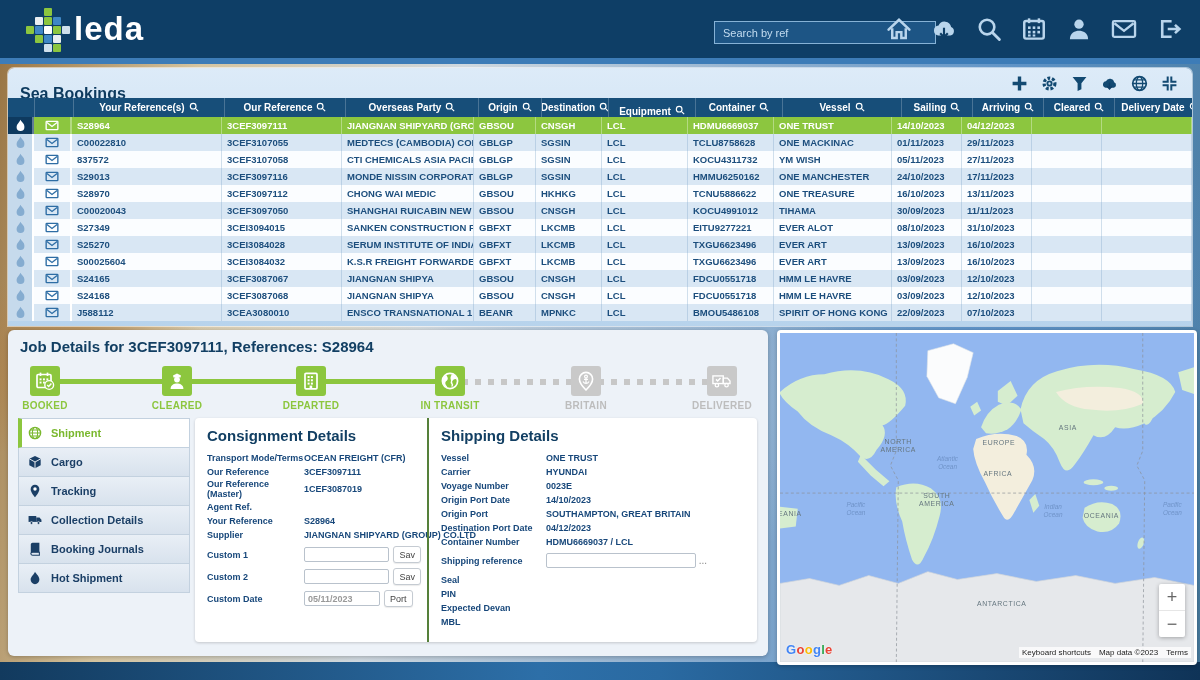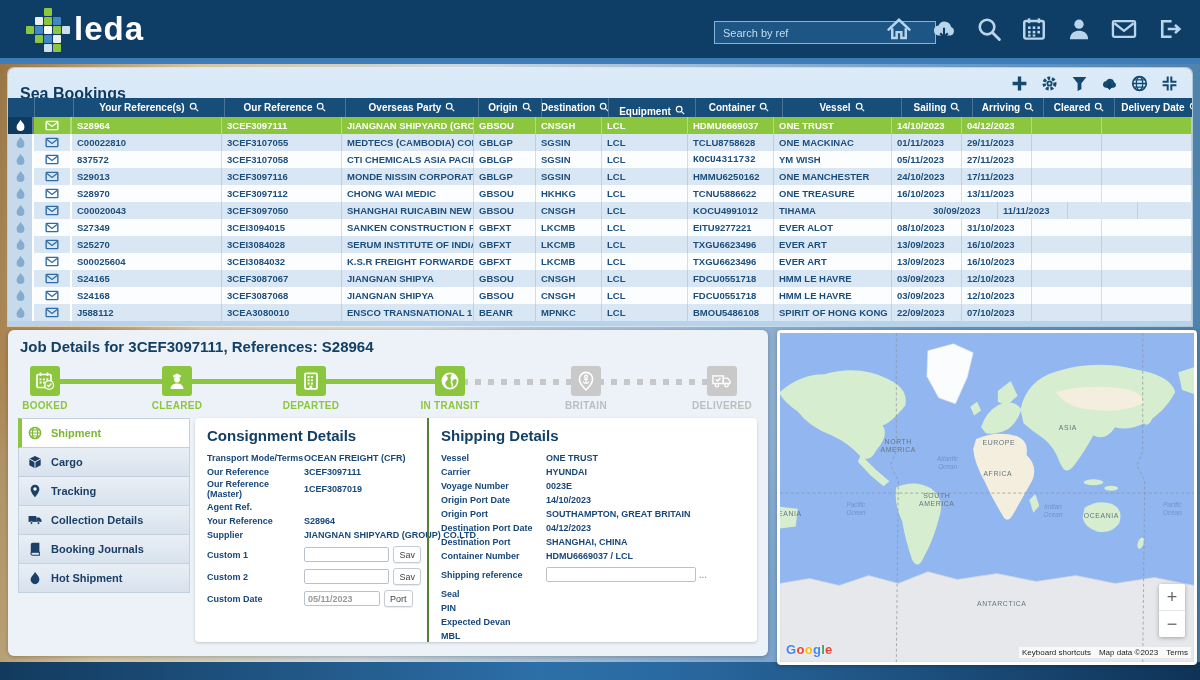"KOCU4311732" div.td { font-family: Liberation Mono, monospace -> none }
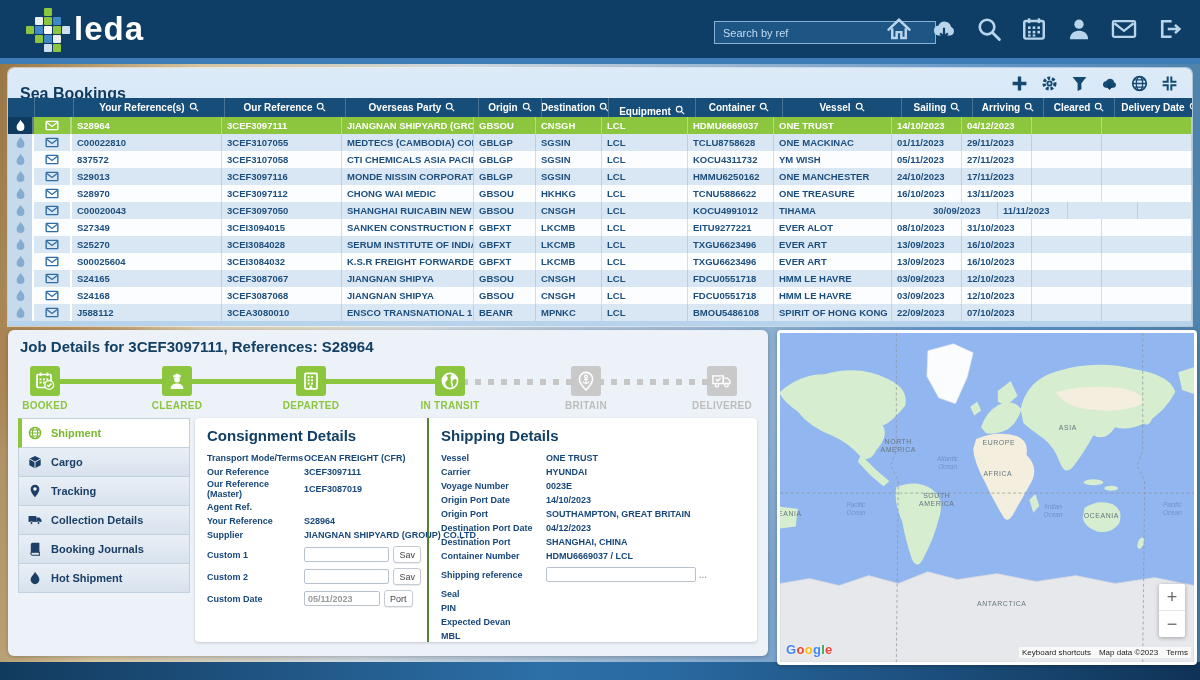"30/09/2023" div.td { margin-left: 36px -> none }
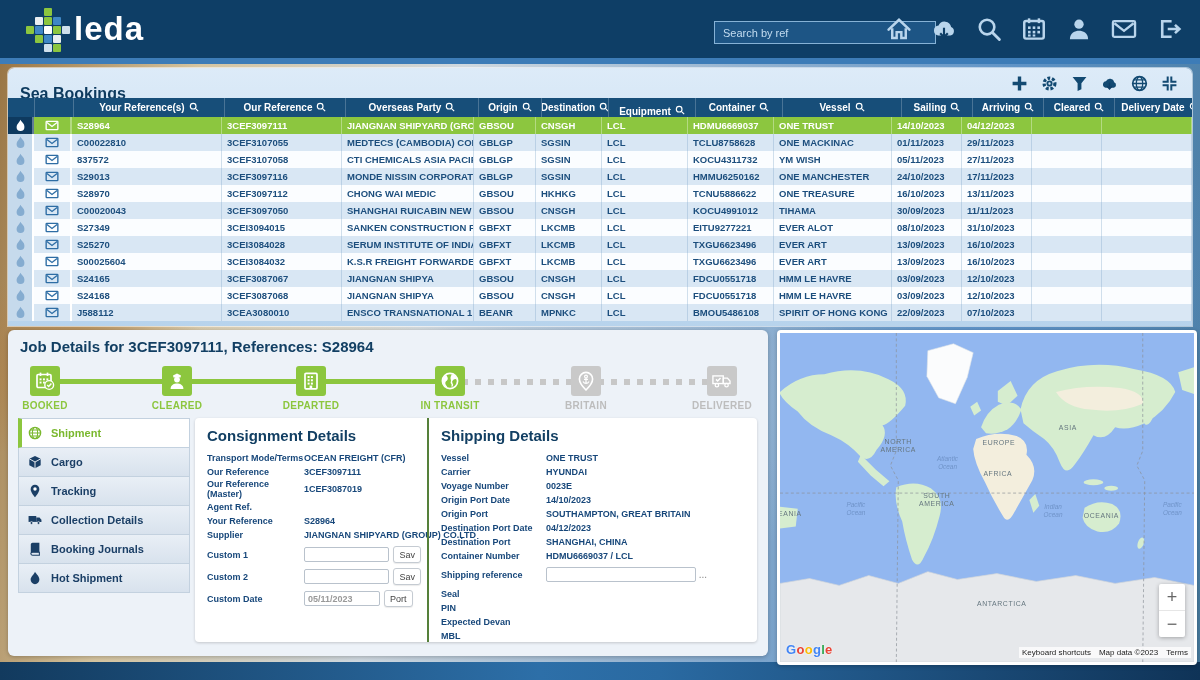"Destination Port" div.frow { html: <div> <span>Destination Port</span> <span>SHANGHAI, CHINA</span> </div> -> none }
